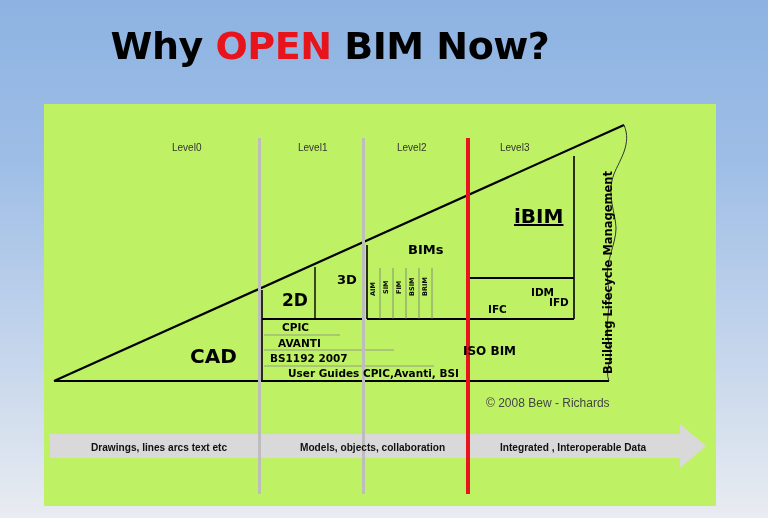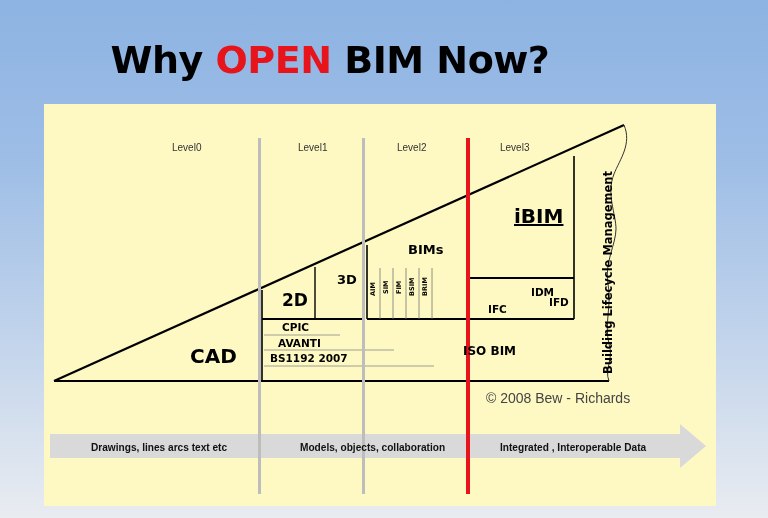"Why OPEN BIM Now?" .title { top: 38px -> 24px }
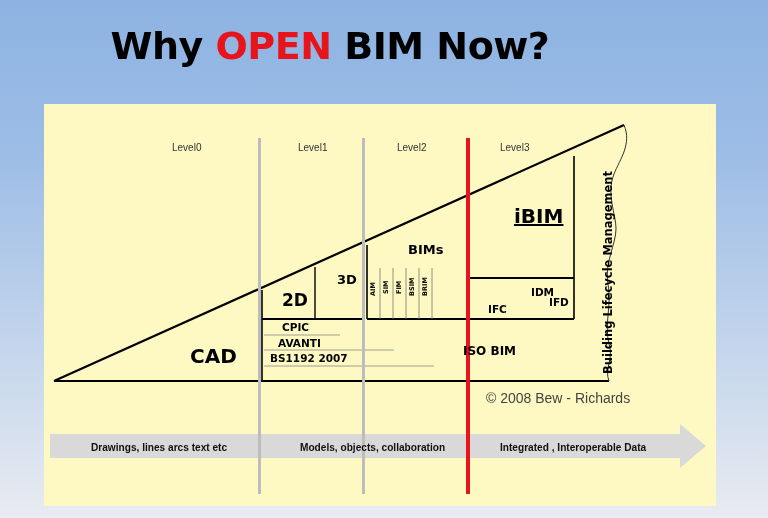"Level0" .panel { background: #fef9c3 -> #bef264 }
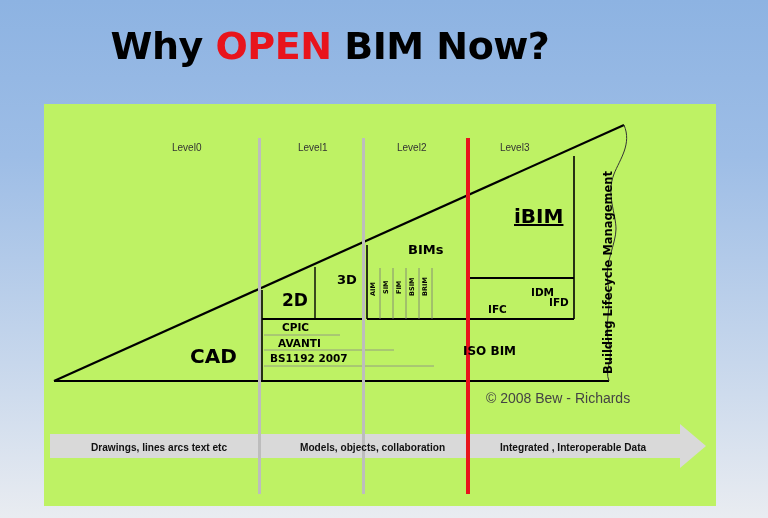"User Guides CPIC,Avanti, BSI" div.lbl { html: none -> <div>User Guides CPIC,Avanti, BSI</div> }
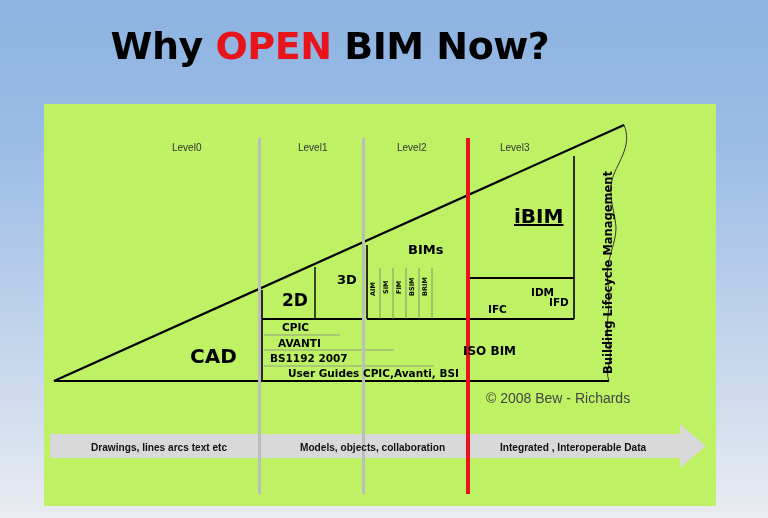"© 2008 Bew - Richards" .copy { font-size: 14px -> 12px; margin-top: none -> 6px }
